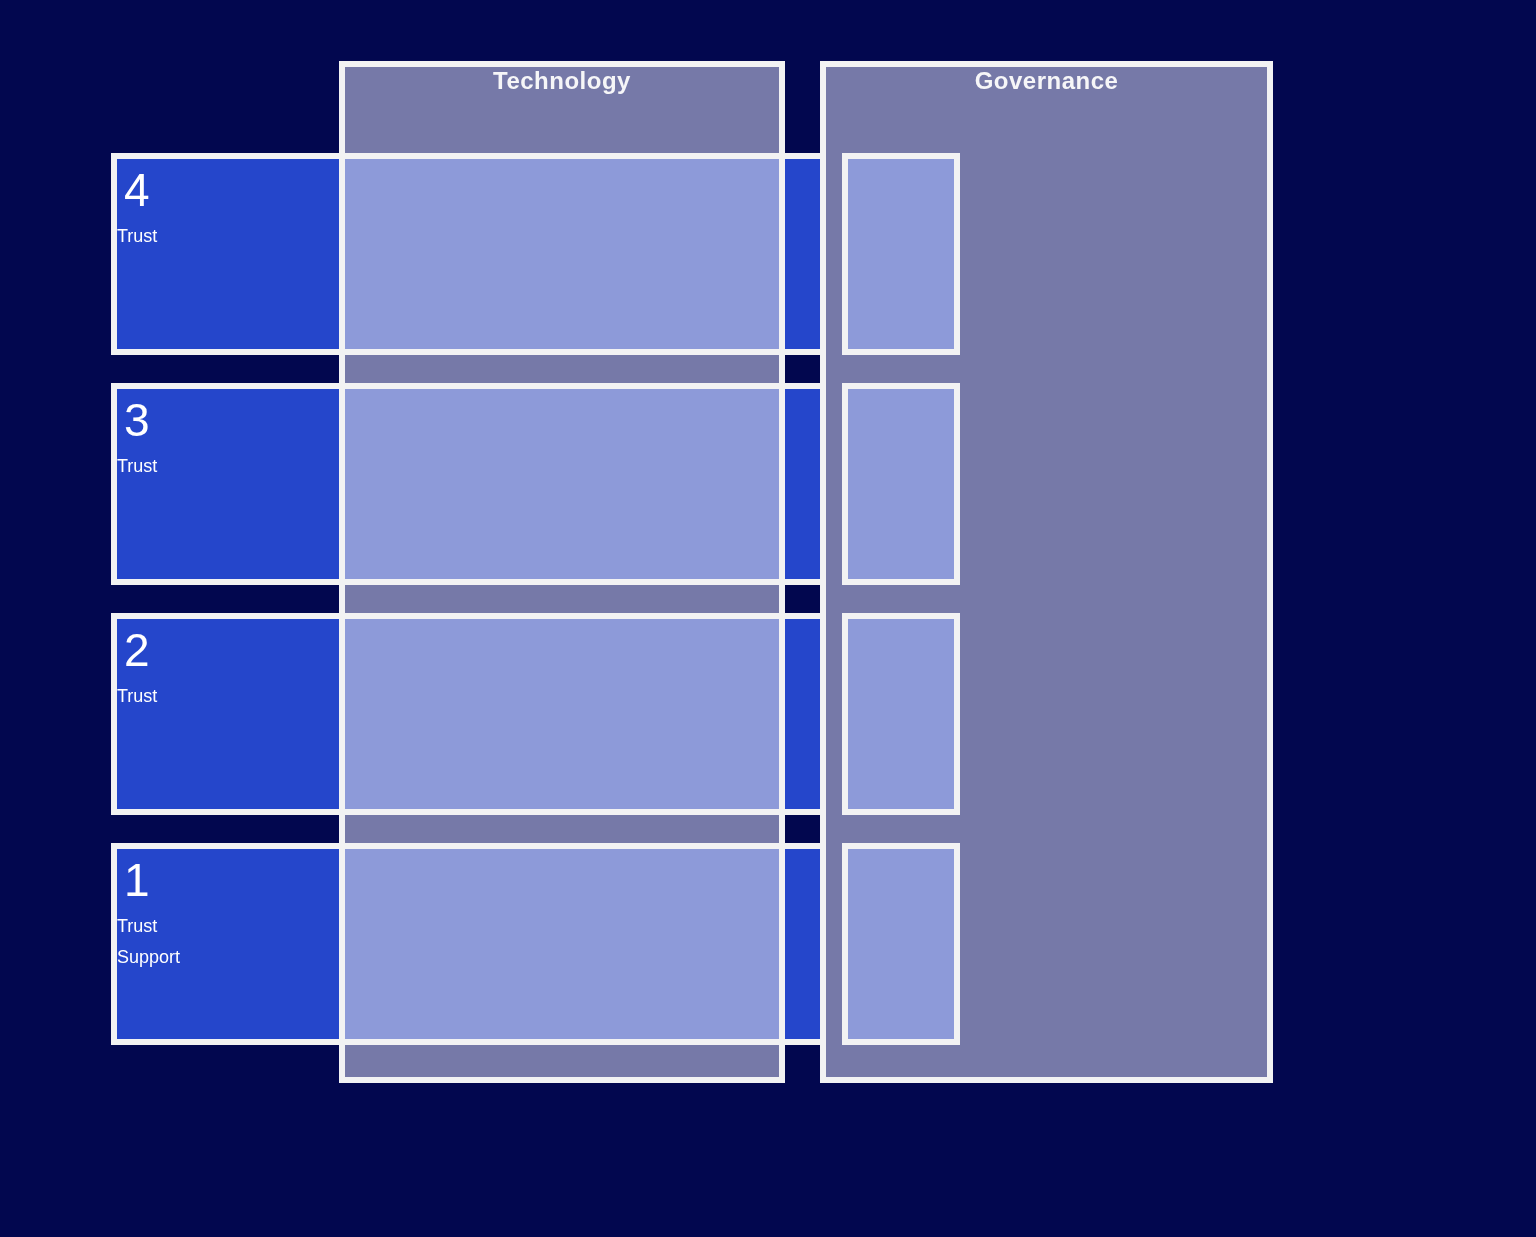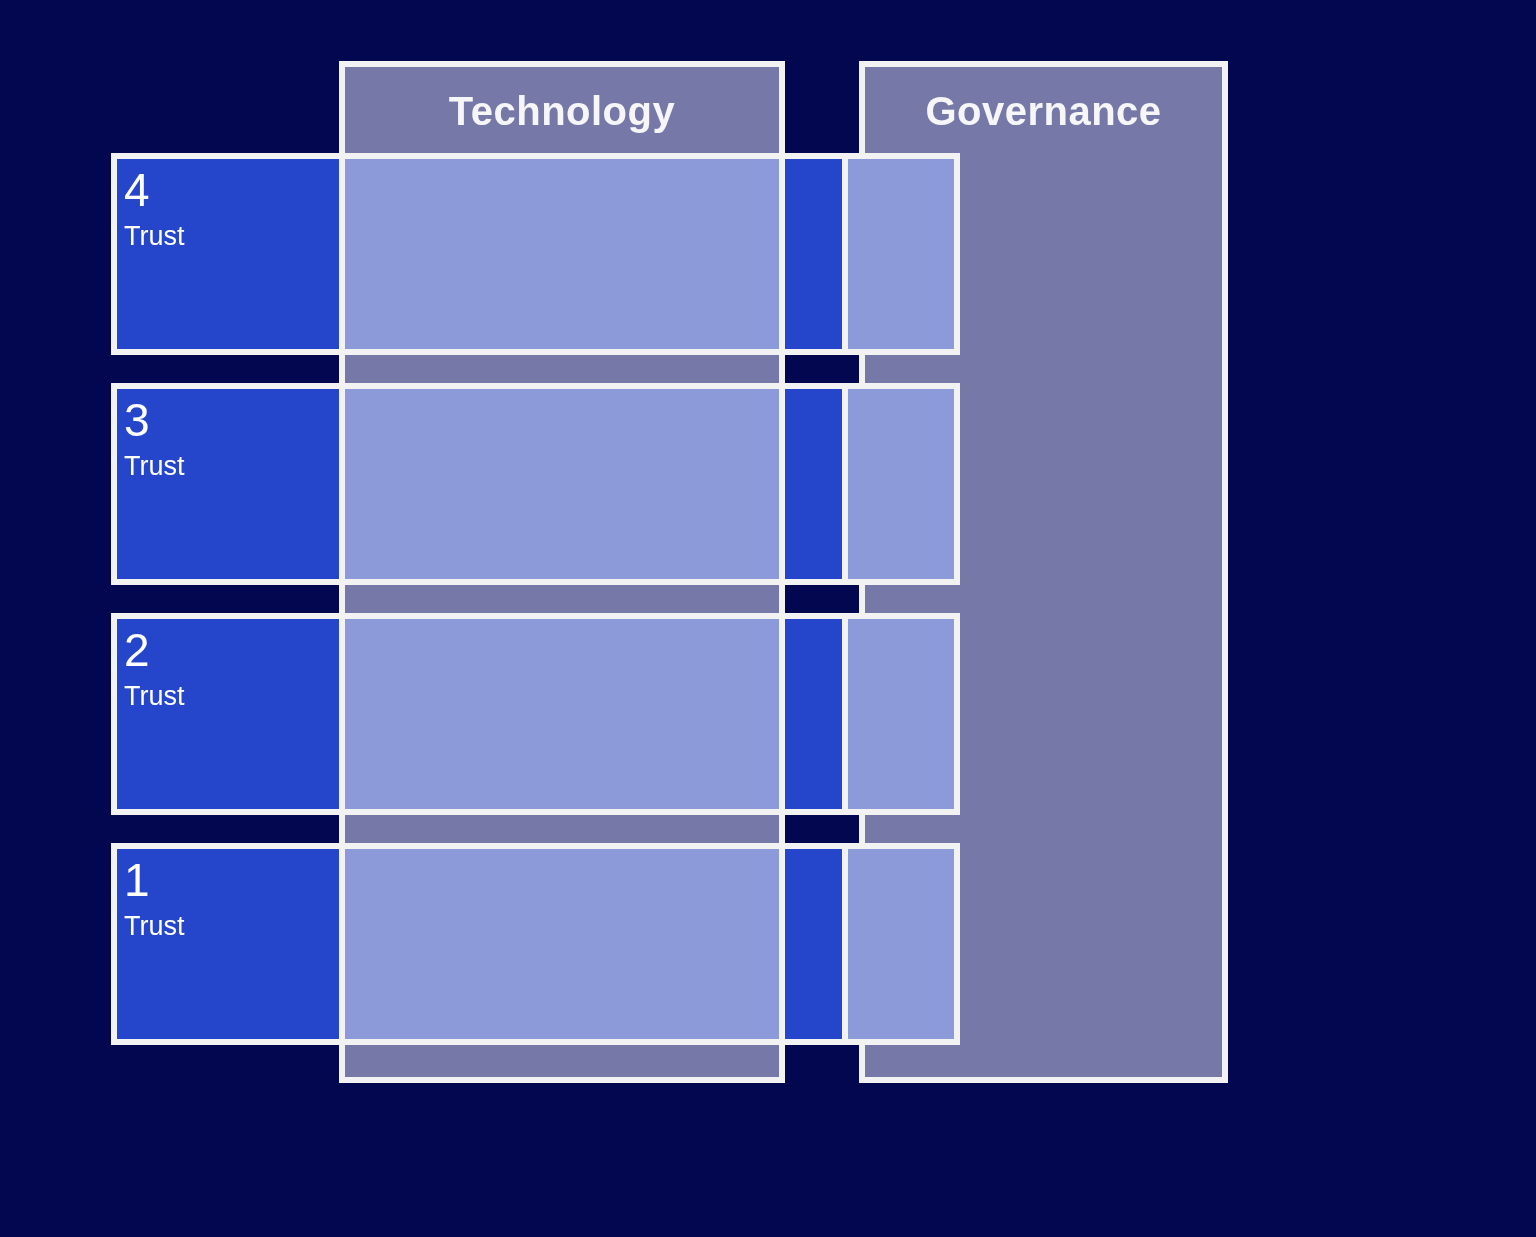"Technology" .col-title { font-size: 40px -> 24px; margin-top: 22px -> none }
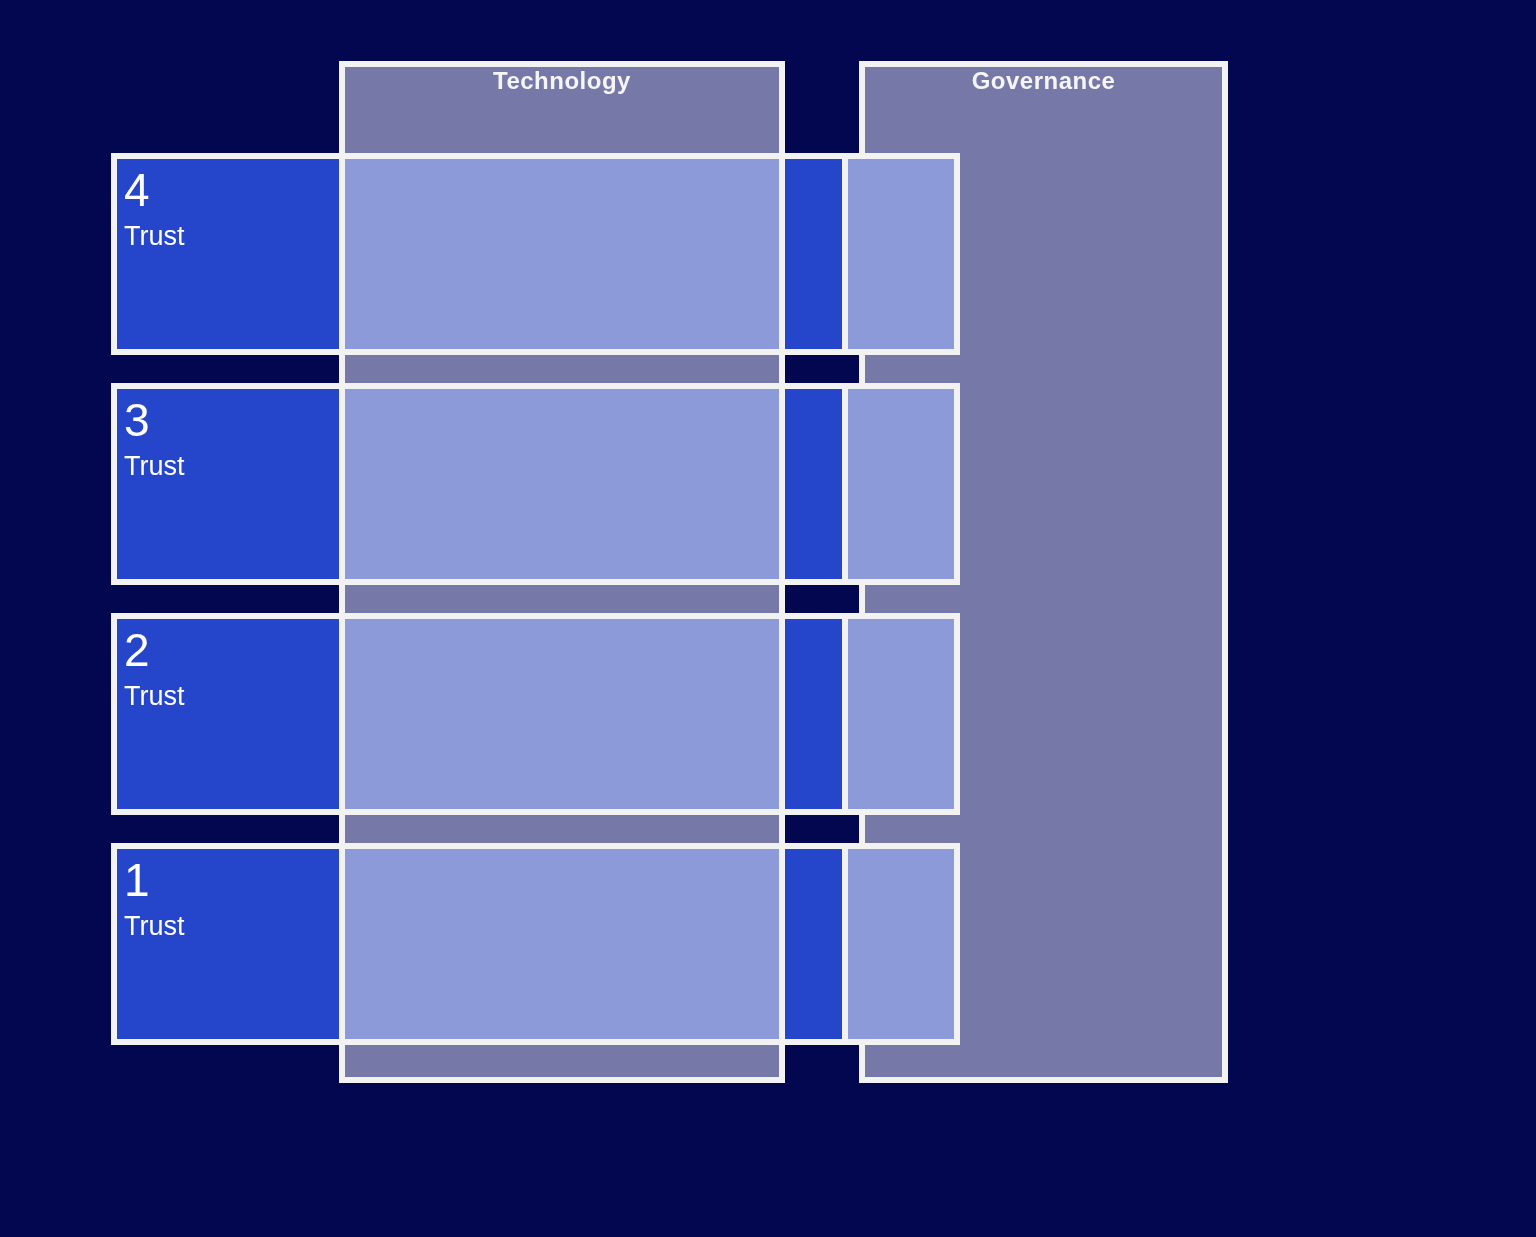"Governance" .col-gov { left: 859px -> 820px; width: 369px -> 453px }
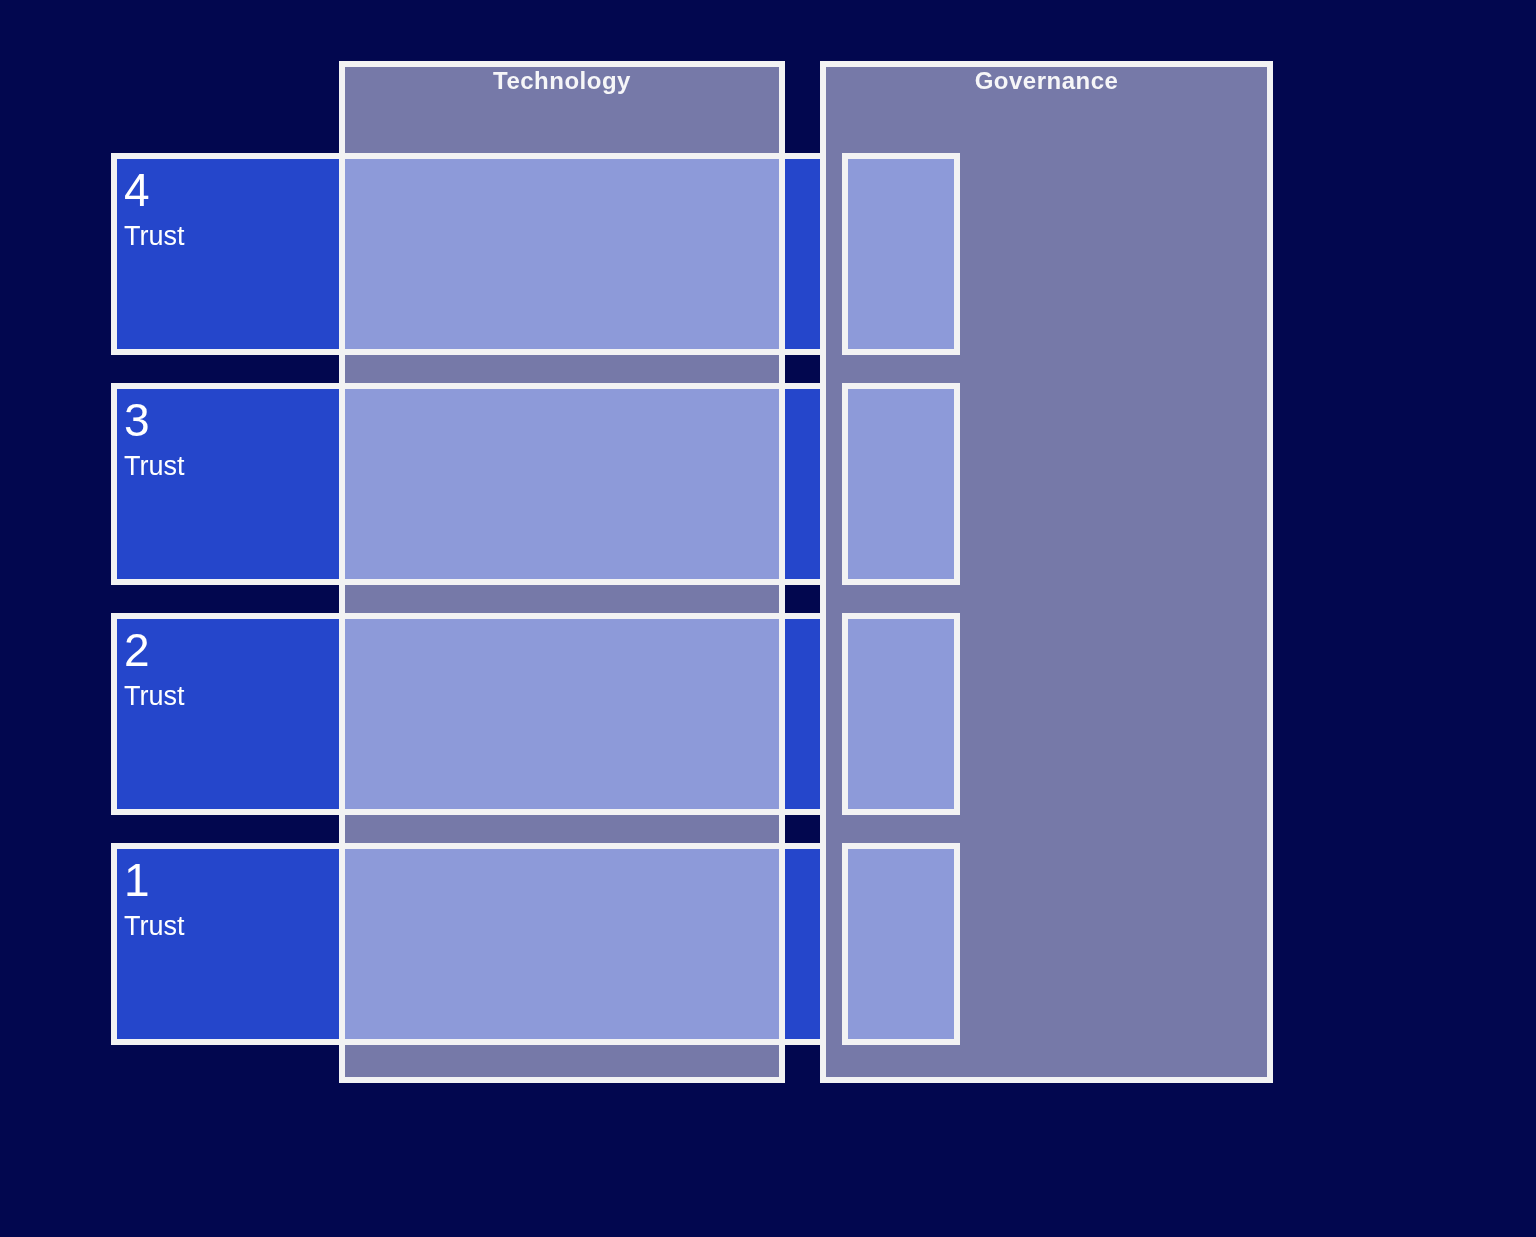"Trust" .row-line { font-size: 27px -> 18px; padding-left: 7px -> none }
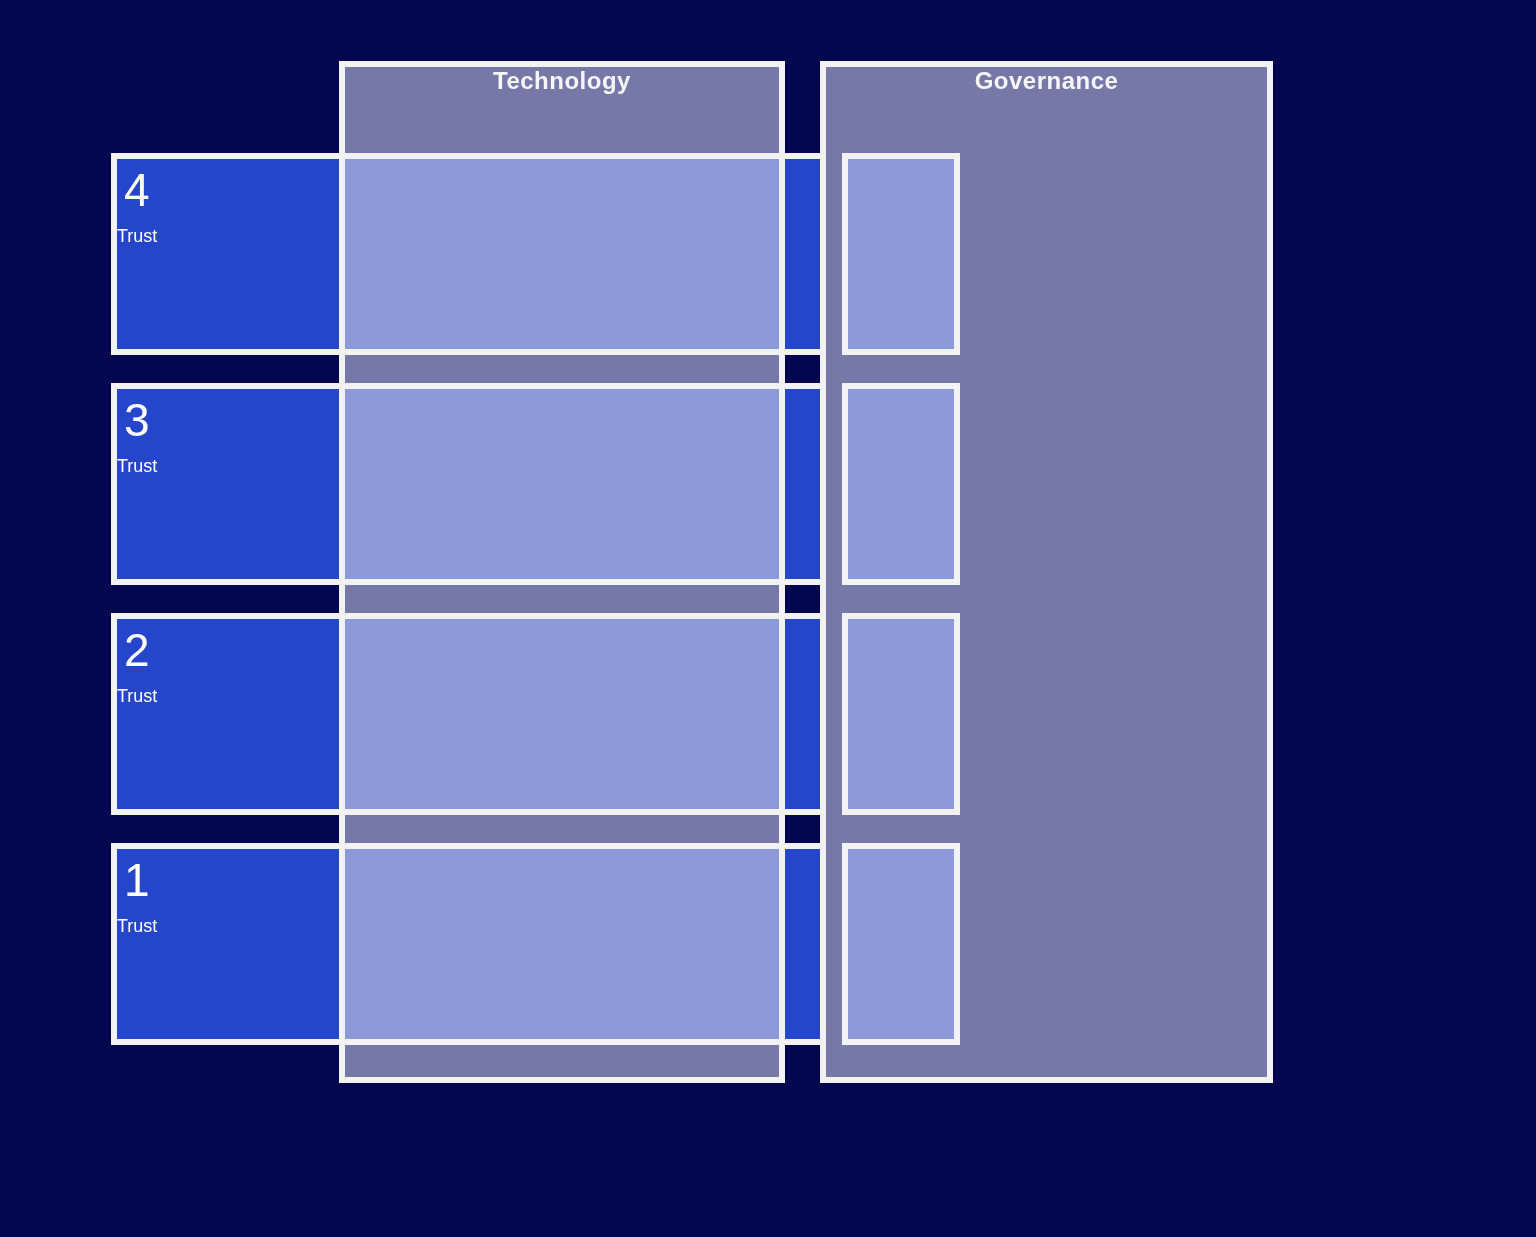"Support" div.row-line { html: none -> <div>Support</div> }
